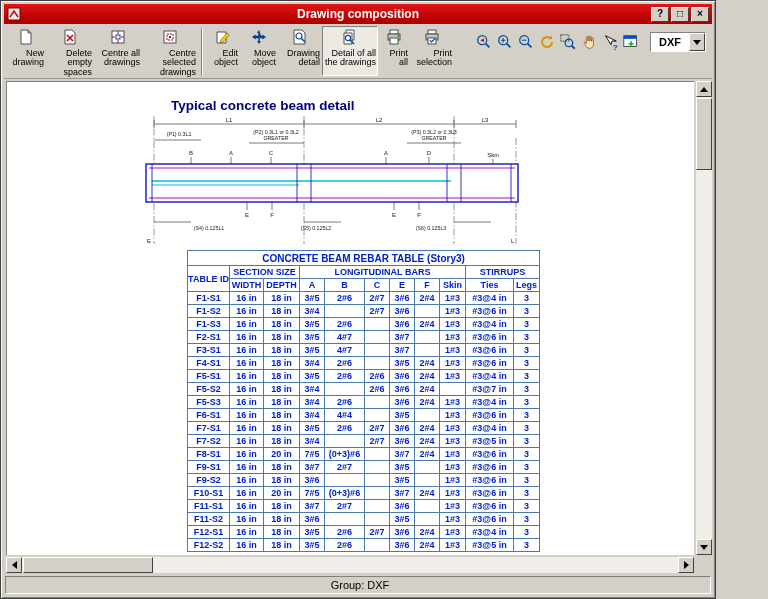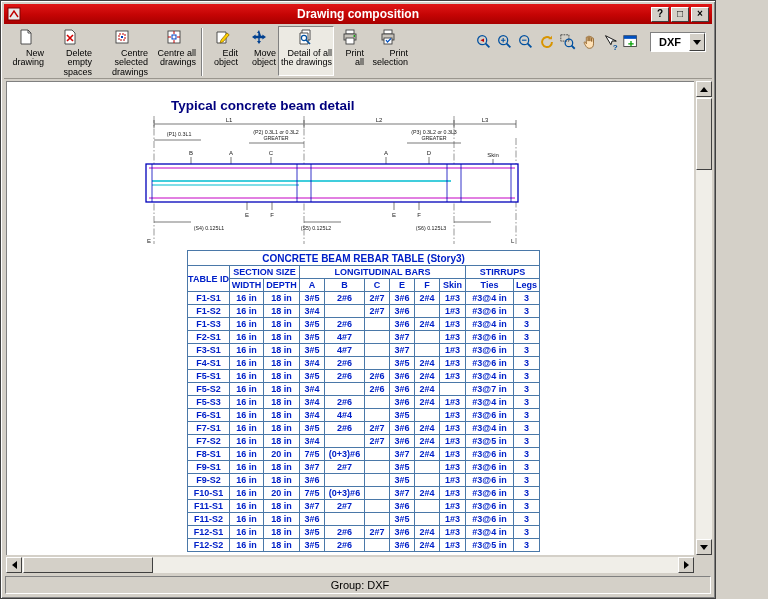"Centre selected drawings" button.tb-btn { order: before "Centre all drawings" -> after "Centre all drawings" }
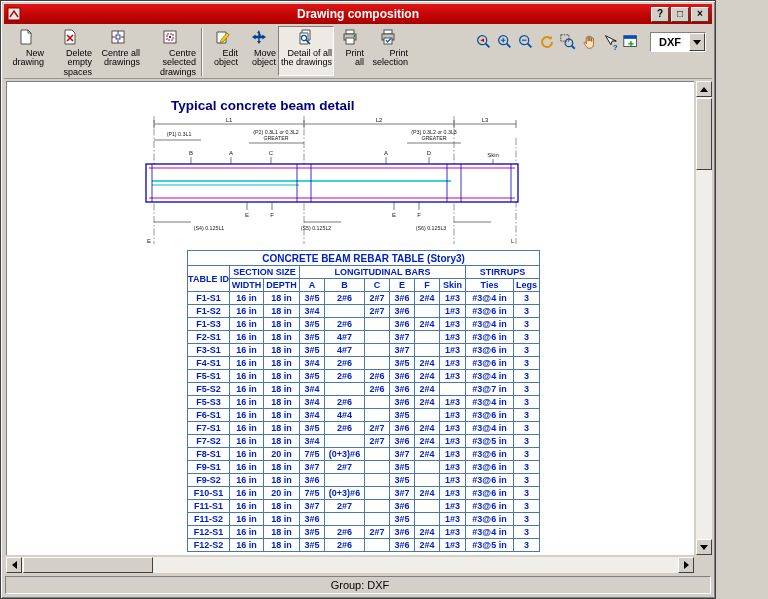"Drawing detail" button.tb-btn { html: none -> <button> <span><svg> <path></path> <circle></circle> <line></line> </svg></span> <span>Drawing detail</span> </button> }
